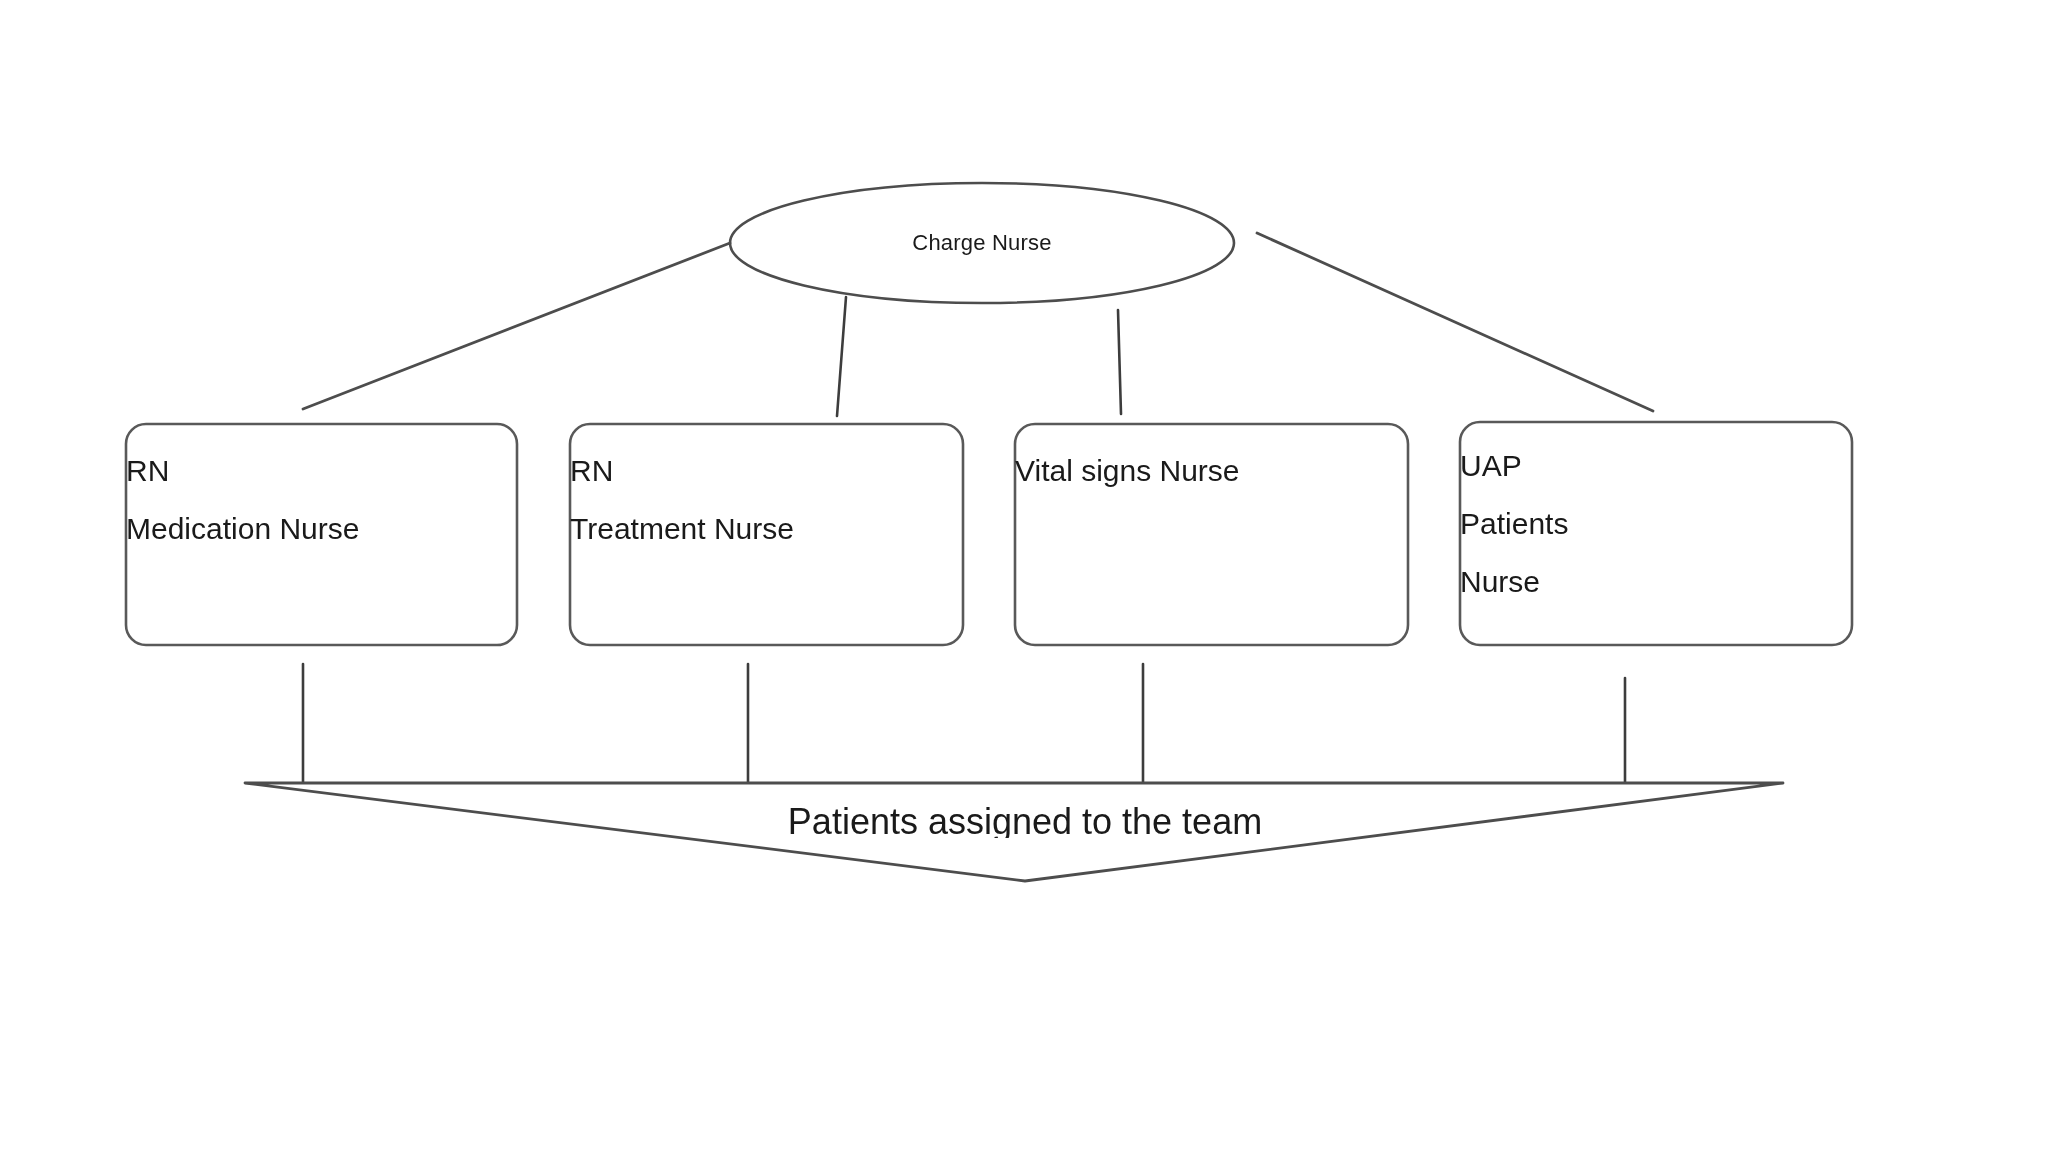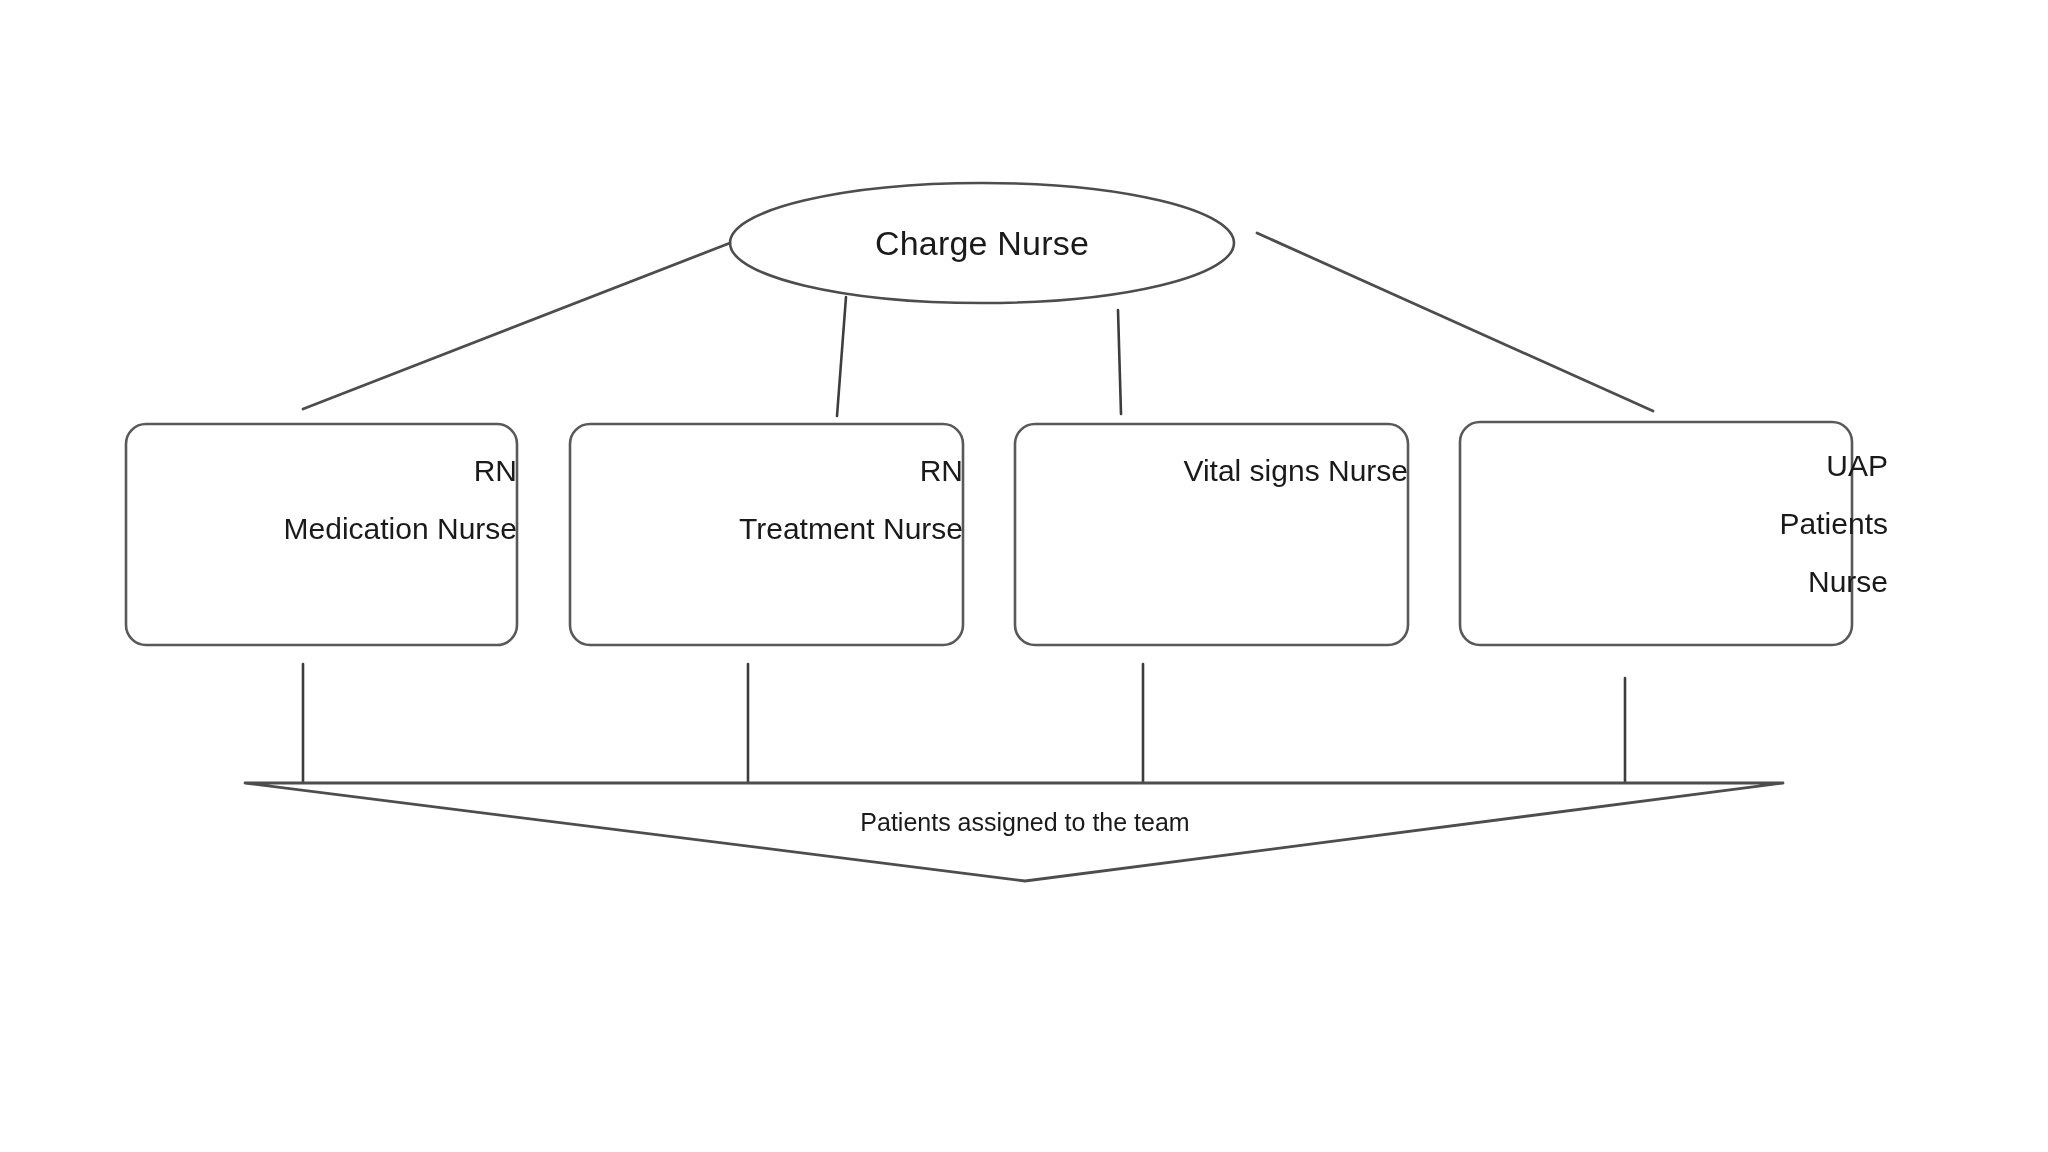"Charge Nurse" #root-label { font-size: 34px -> 22px }
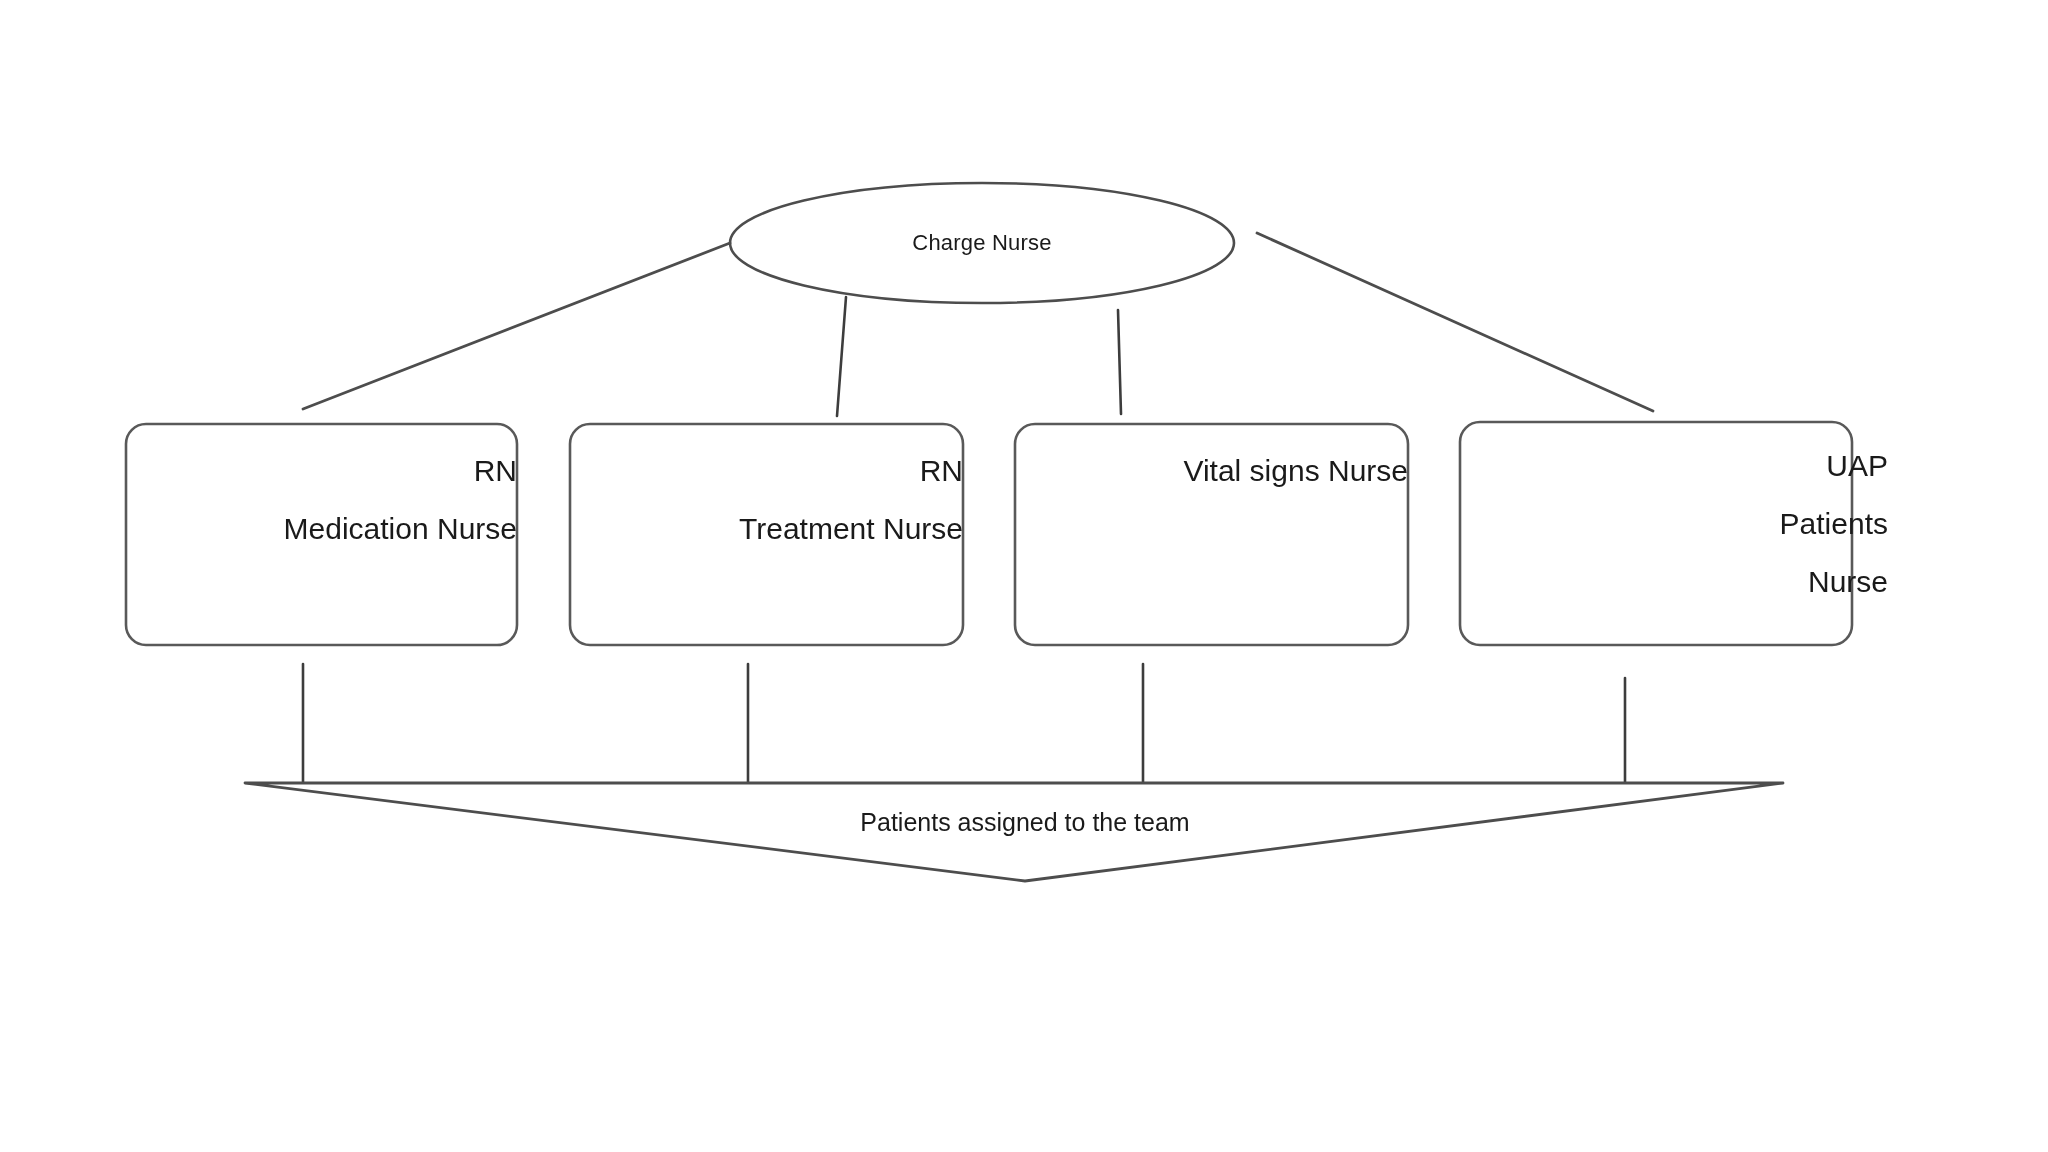"RN" .box-text { text-align: right -> left }
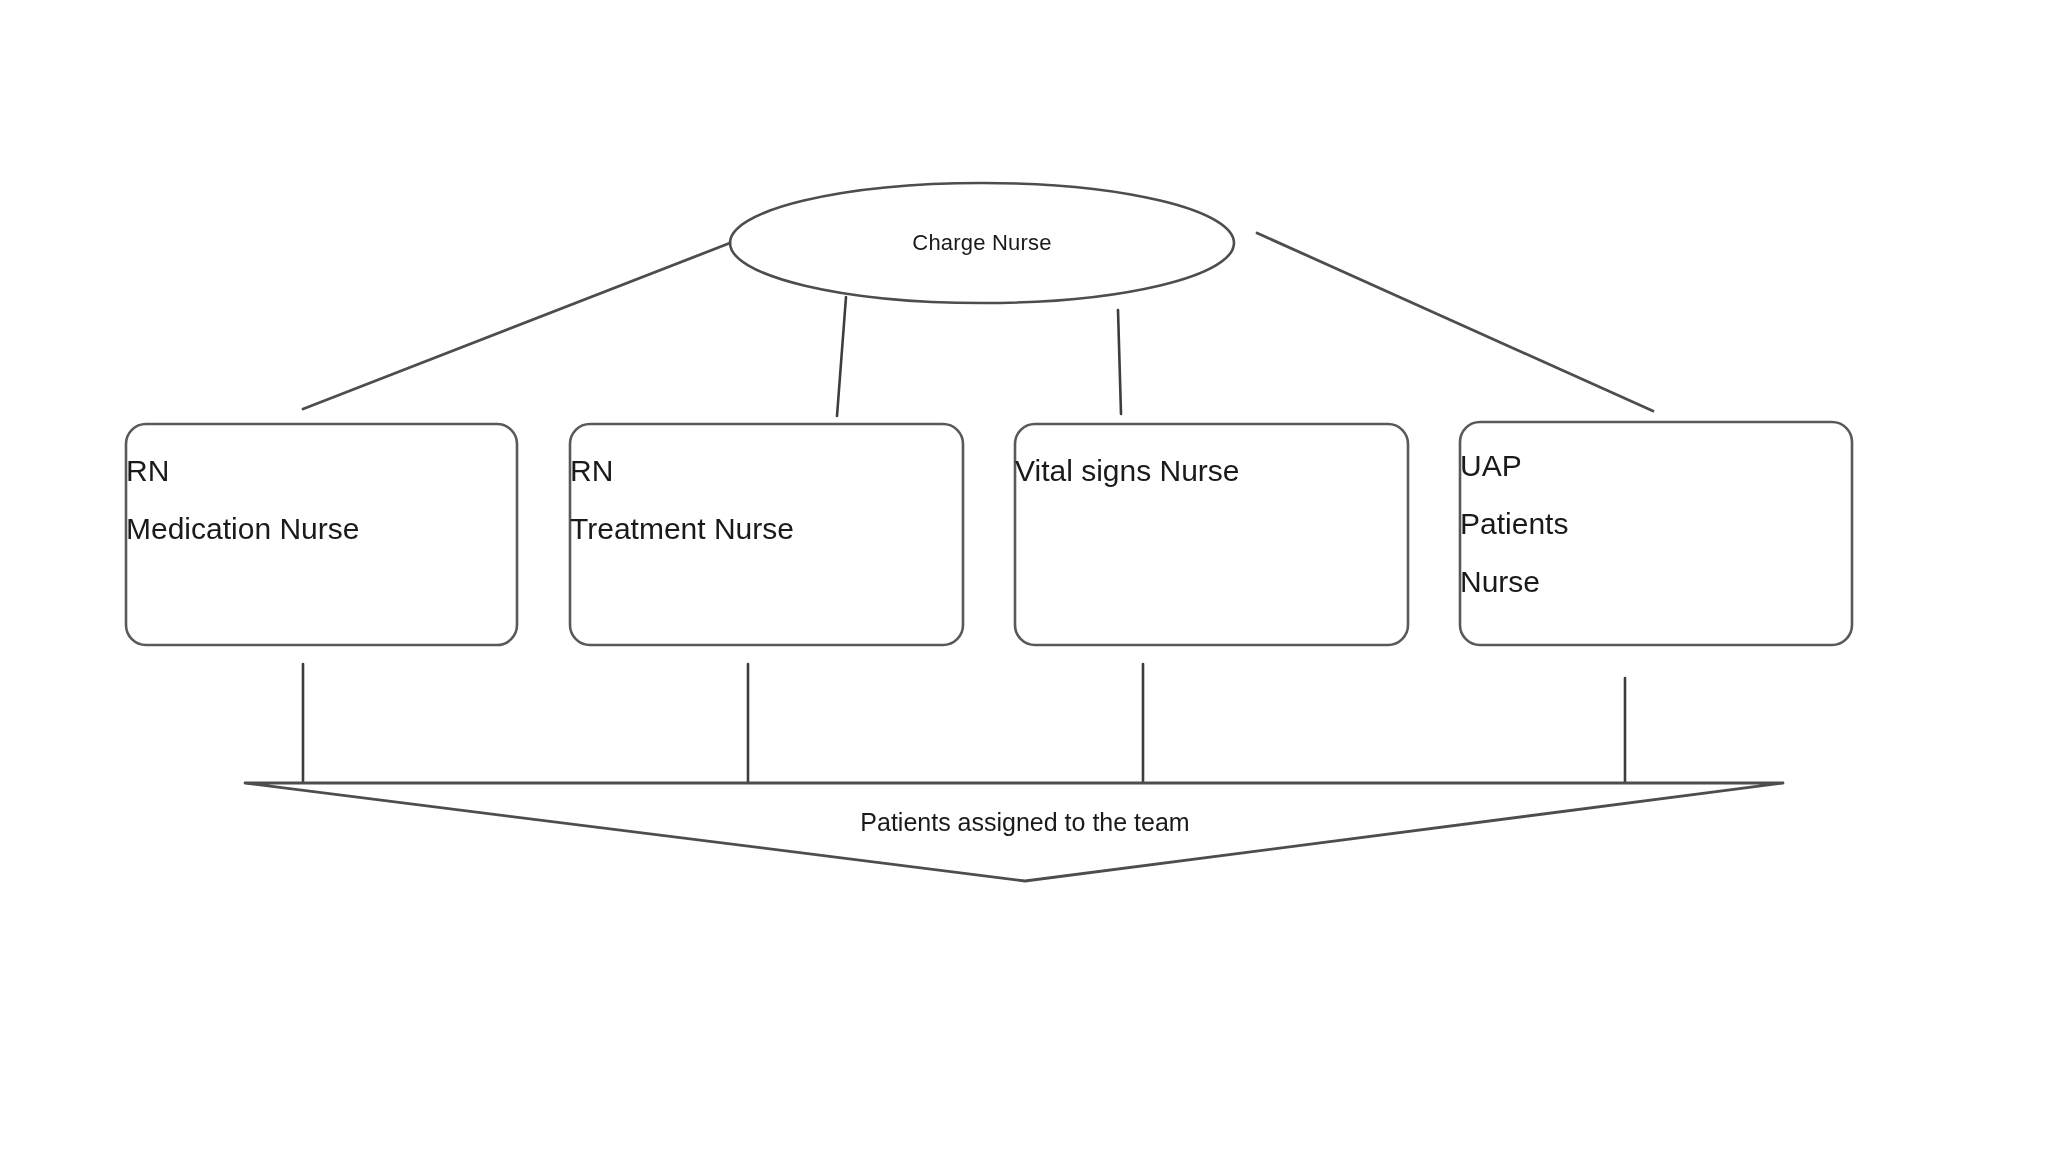"Patients assigned to the team" #chevron-label { font-size: 25px -> 36px }
